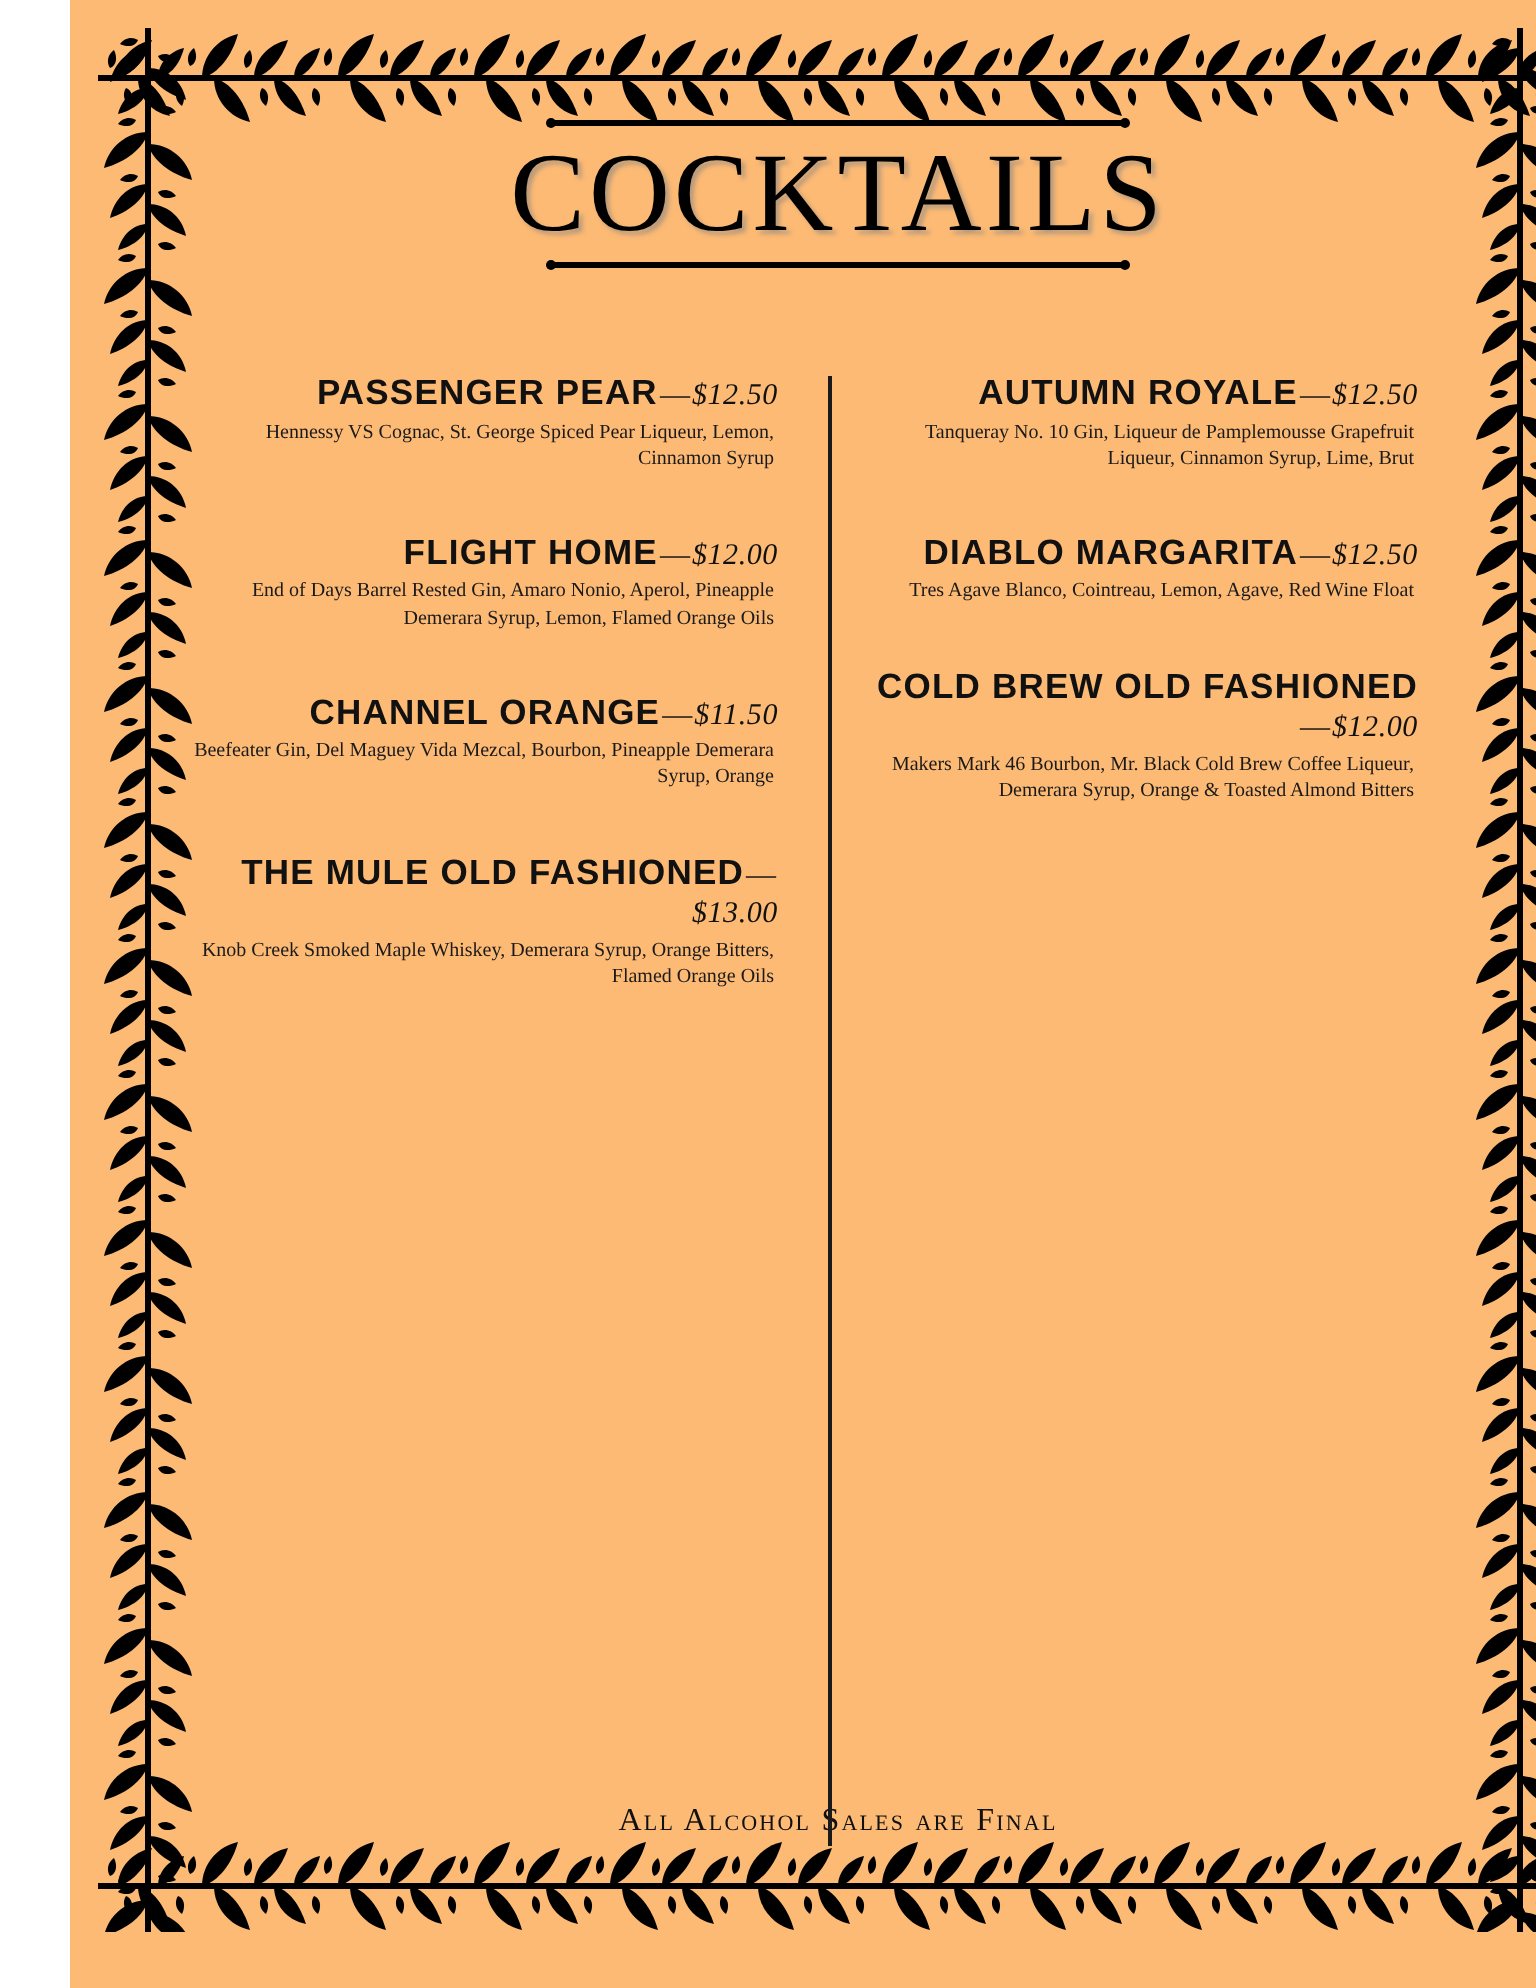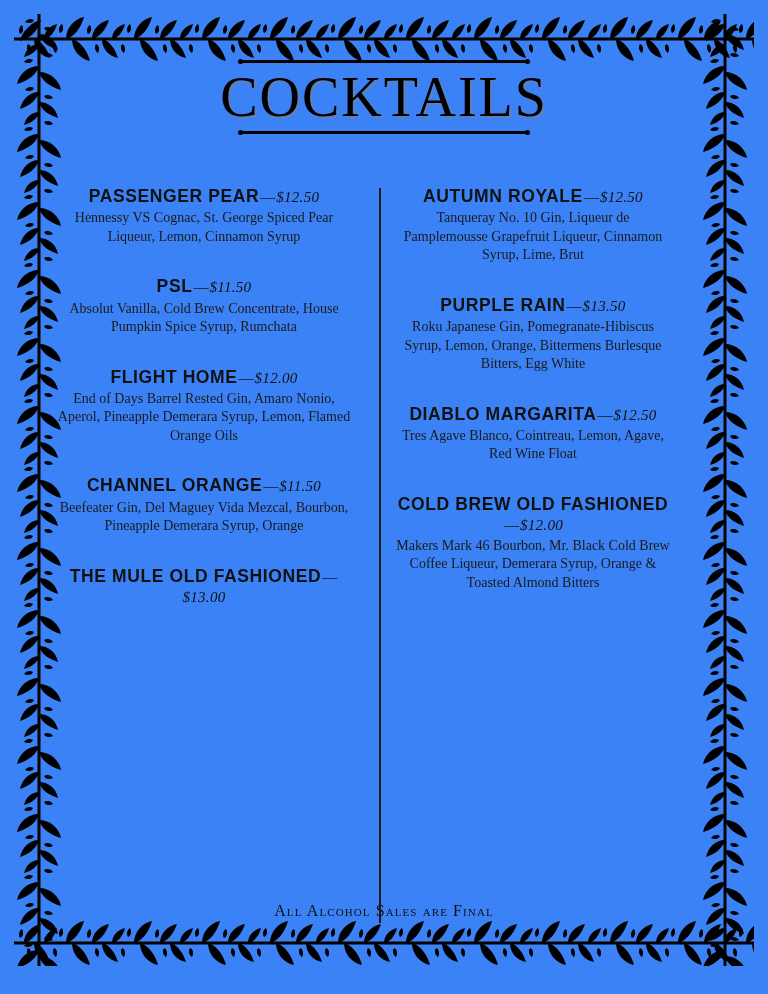"COCKTAILS" .page { background: #3b82f6 -> #fdba74; margin-left: none -> 35px }
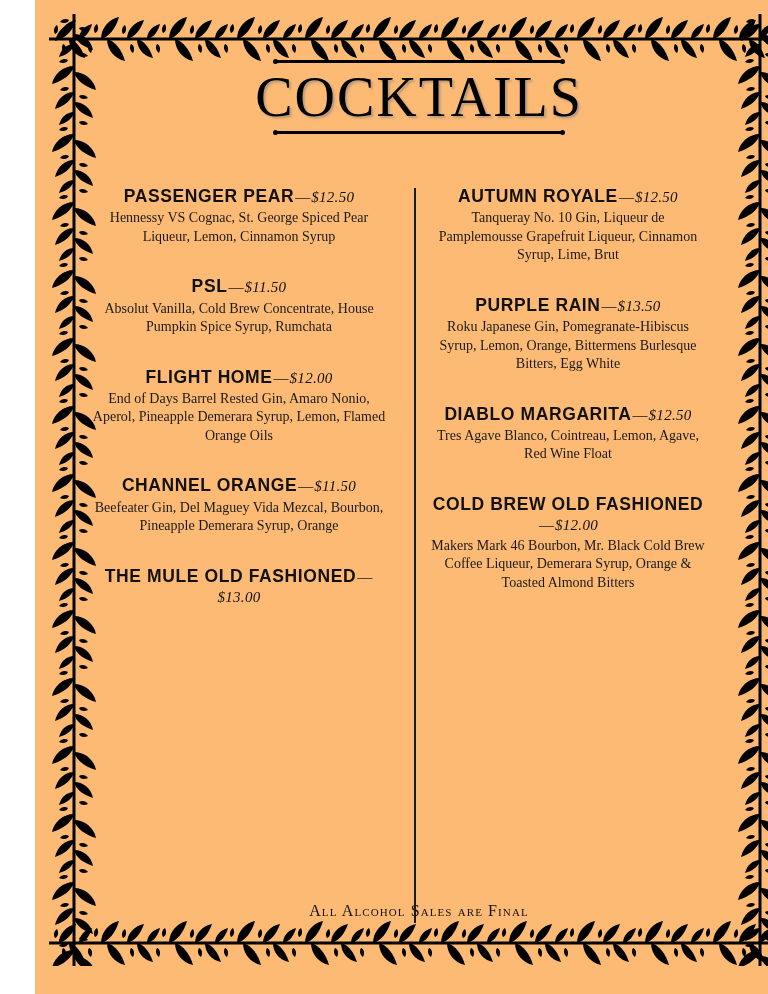"PASSENGER PEAR—$12.50" .item { text-align: center -> right }
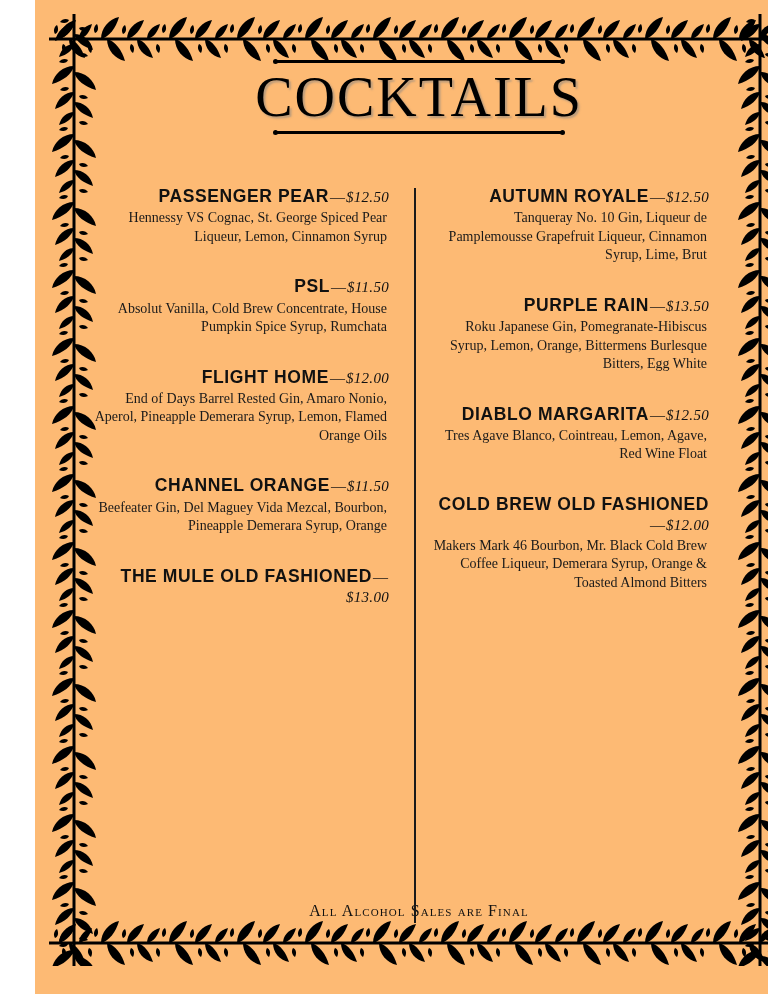"Hennessy VS Cognac, St. George" .item-desc { font-size: 14px -> 10px }
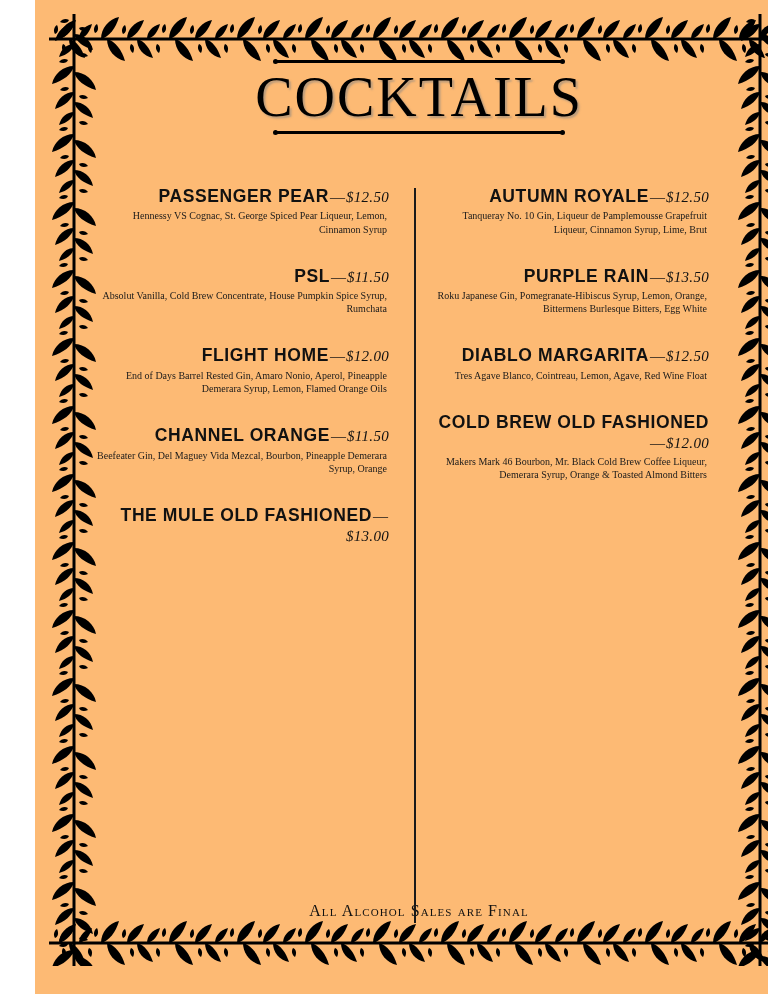"PSL—$11.50" div.item { html: <div> <p> <span>PSL</span><span>—</span><span>$11.50</span> </p> <p>Absolut Vanilla, Cold Brew Concentrate, House Pumpkin Spice Syrup, Rumchata</p> </div> -> none }
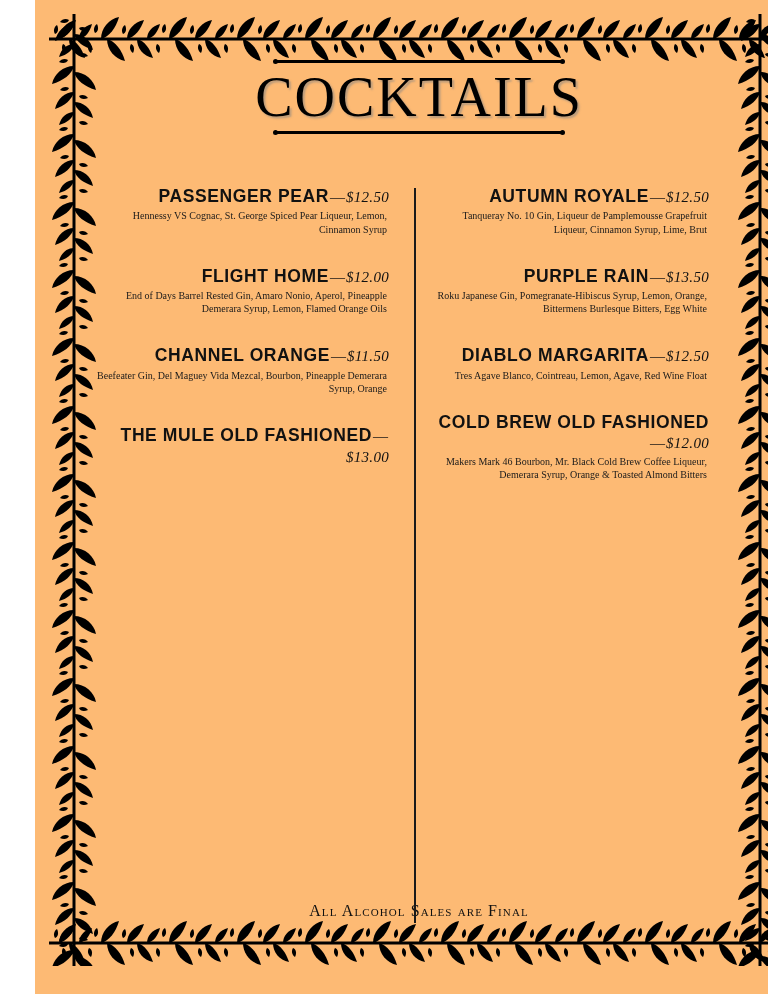"PURPLE RAIN—$13.50" div.item { html: <div> <p> <span>PURPLE RAIN</span><span>—</span><span>$13.50</span> </p> <p>Roku Japanese Gin, Pomegranate-Hibiscus Syrup, Lemon, Orange, Bittermens Burlesque Bitters, Egg White</p> </div> -> none }
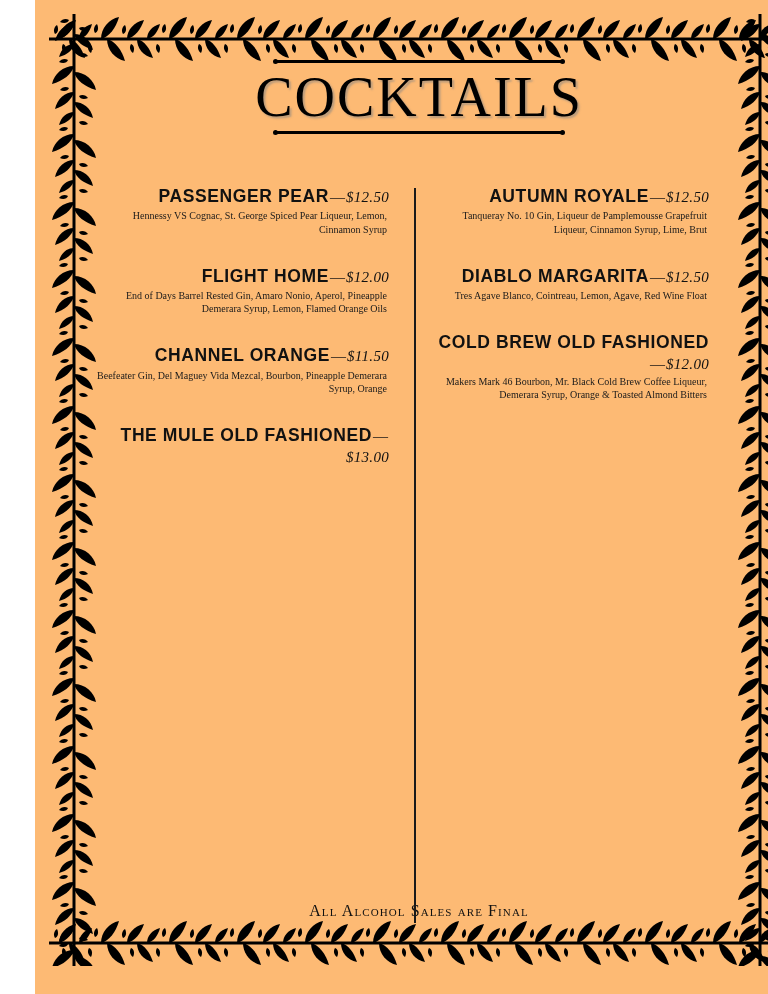"Knob Creek Smoked Maple Whiskey," p.item-desc { html: none -> <p>Knob Creek Smoked Maple Whiskey, Demerara Syrup, Orange Bitters, Flamed Orange Oils</p> }
